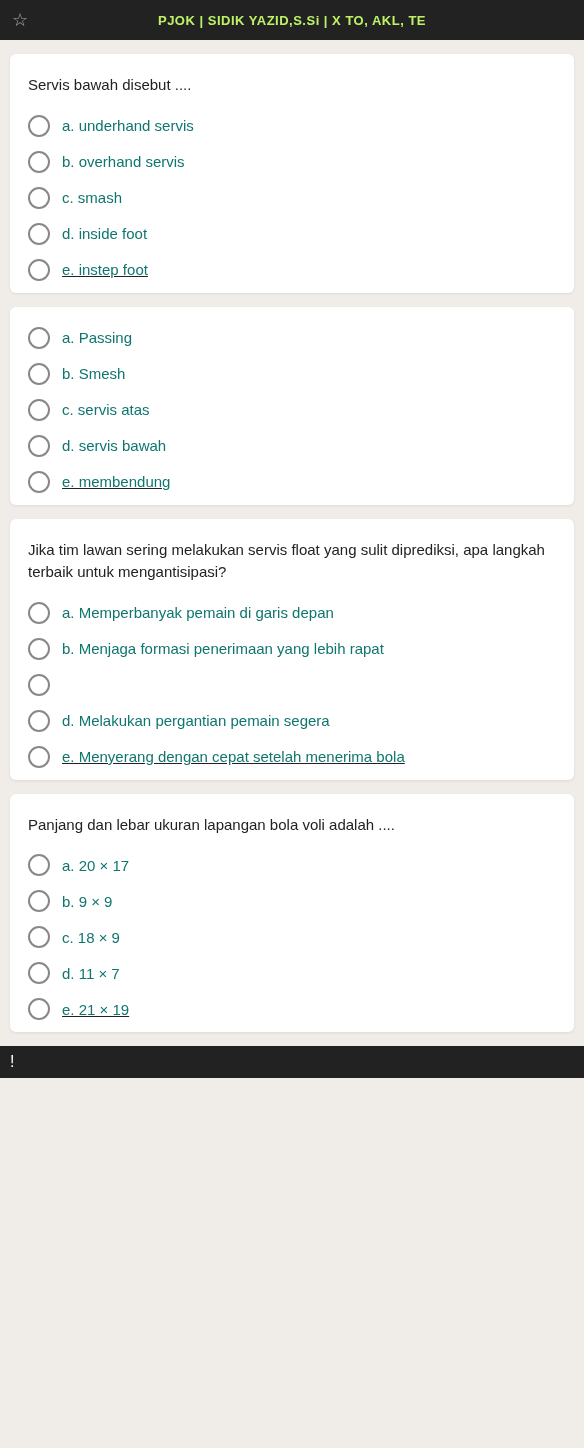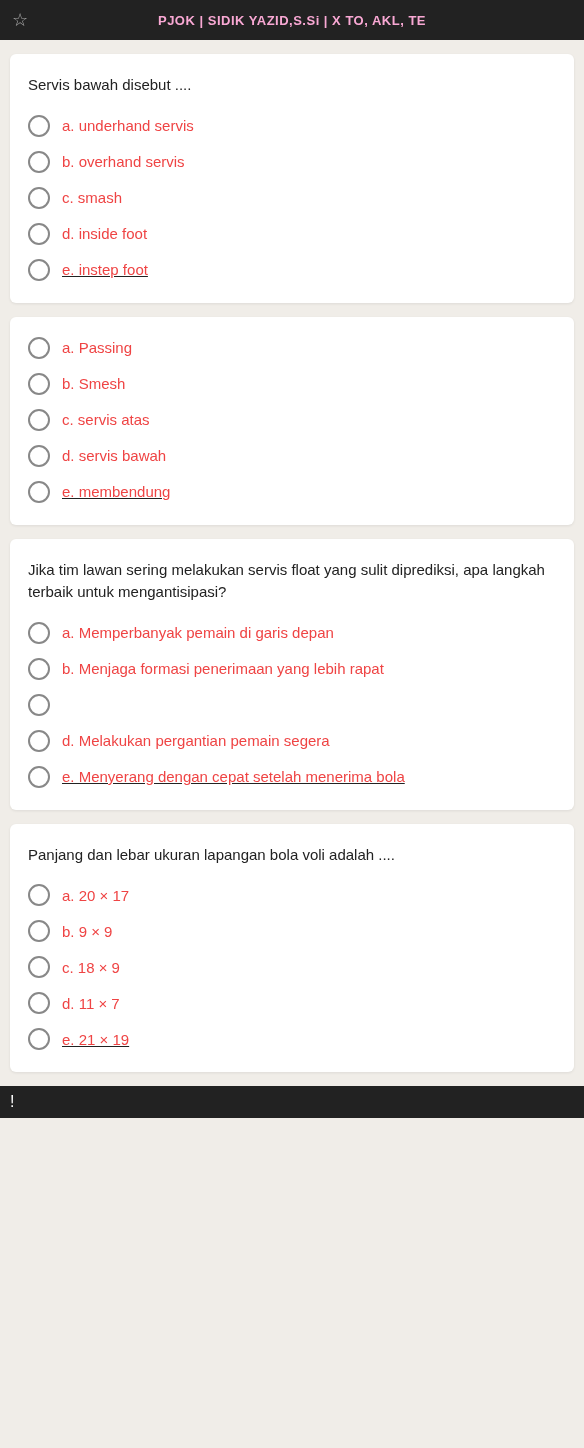"PJOK | SIDIK YAZID,S.Si |" .header-title { color: #f9a8d4 -> #bef264 }
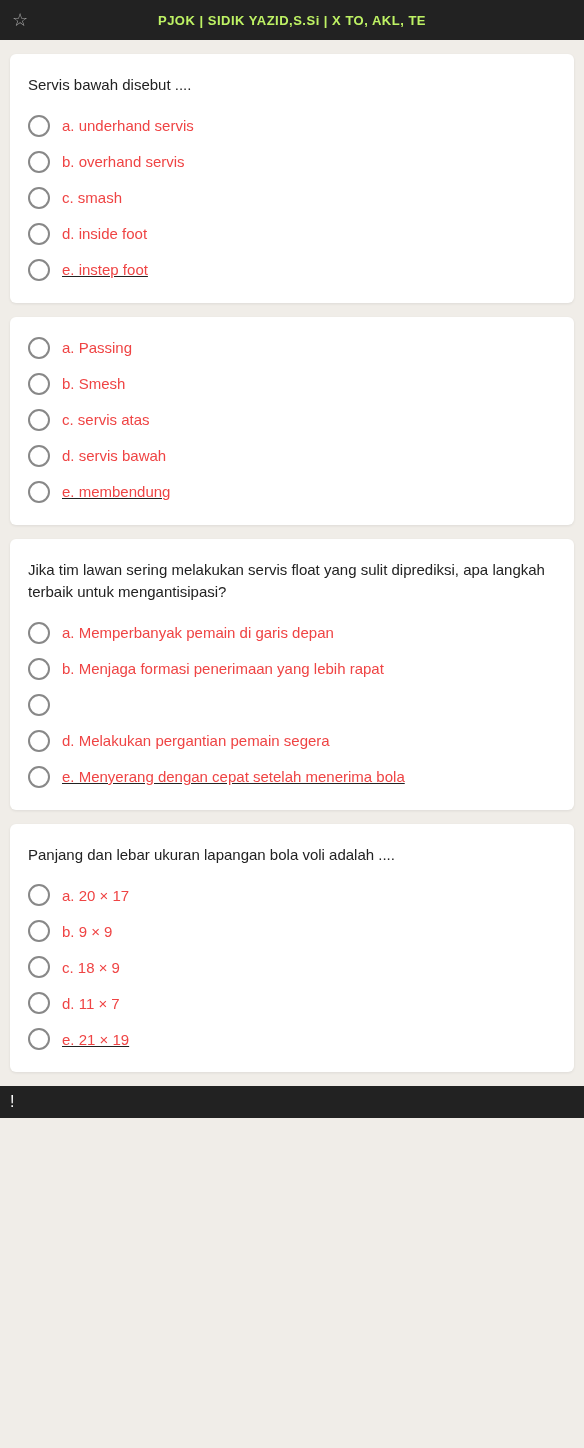"Servis bawah disebut ...." .question-card { padding: 20px 18px 22px 18px -> 20px 18px 12px 18px }
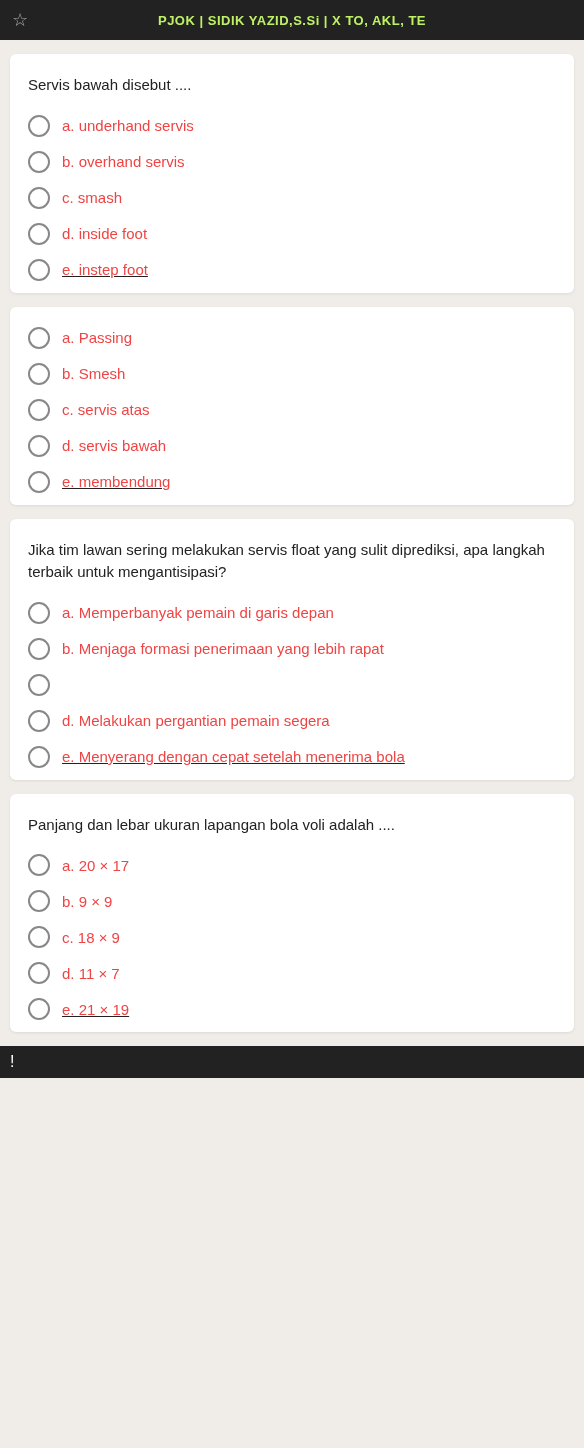"a. underhand servis" .option-label { color: #ef4444 -> #0f766e }
